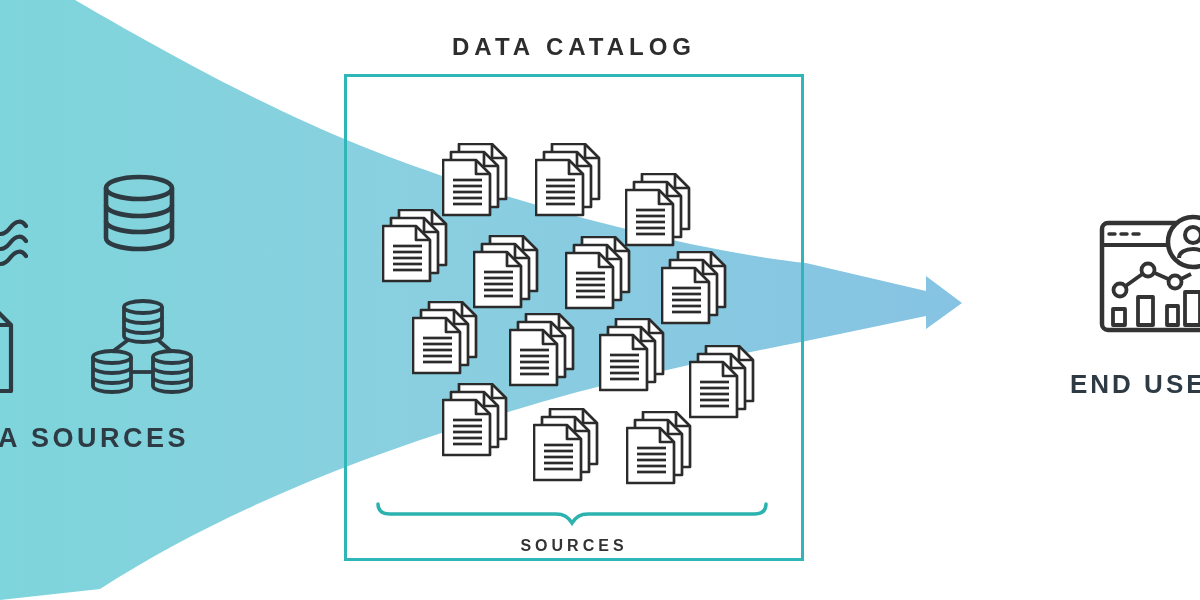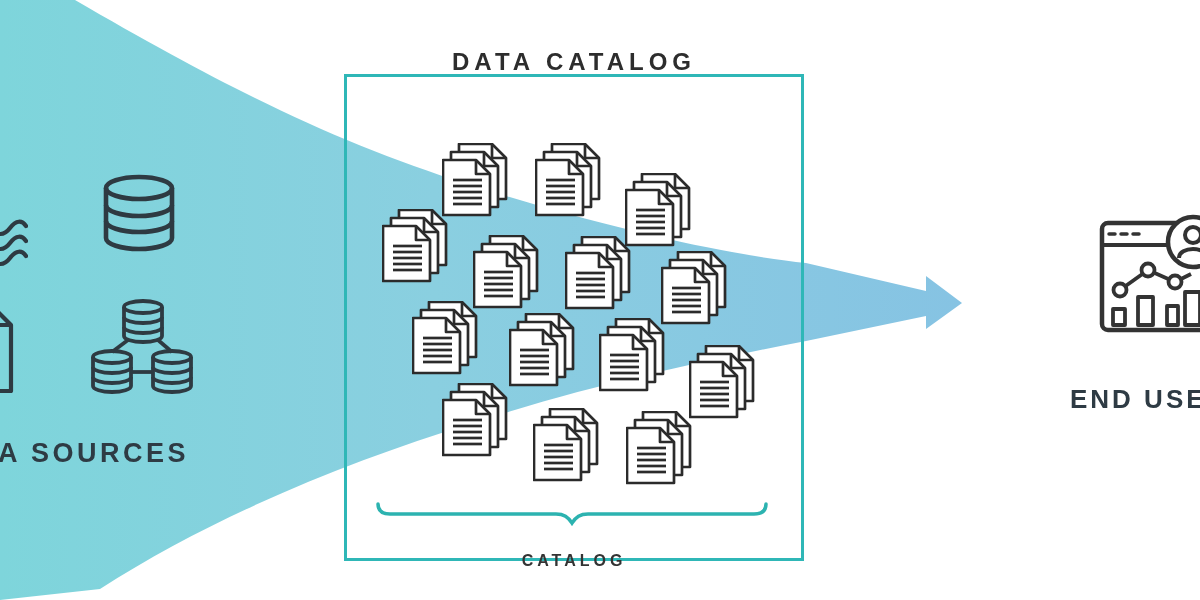"DATA CATALOG" .label { margin-top: 15px -> none }
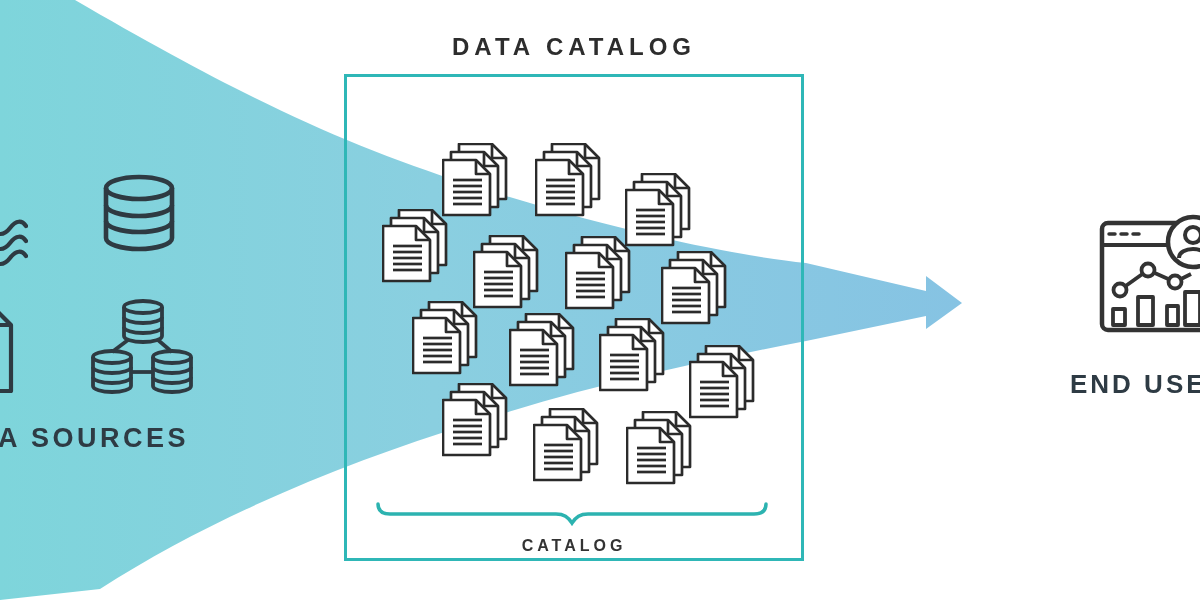"CATALOG" div.abs { text: CATALOG -> SOURCES }
